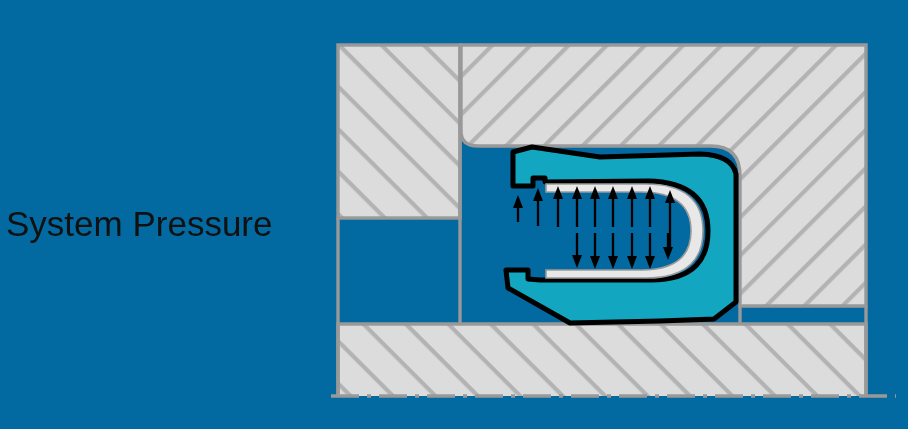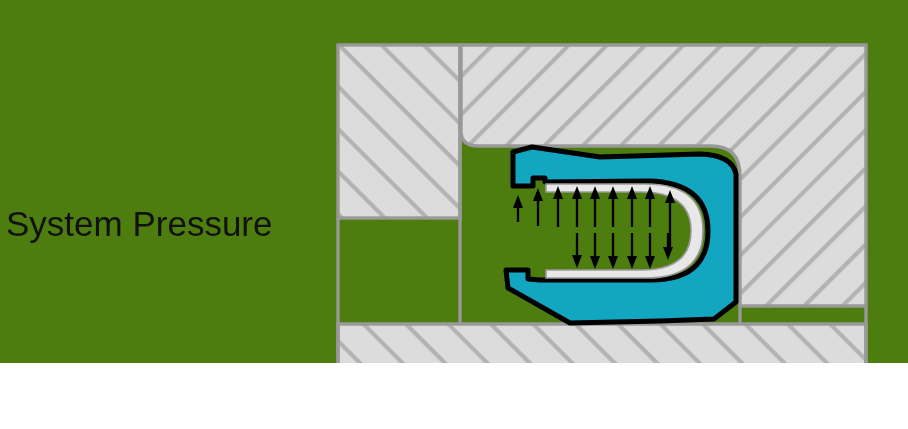"System Pressure" .stage { background: #4d7c0f -> #0369a1; height: 363px -> 429px }
